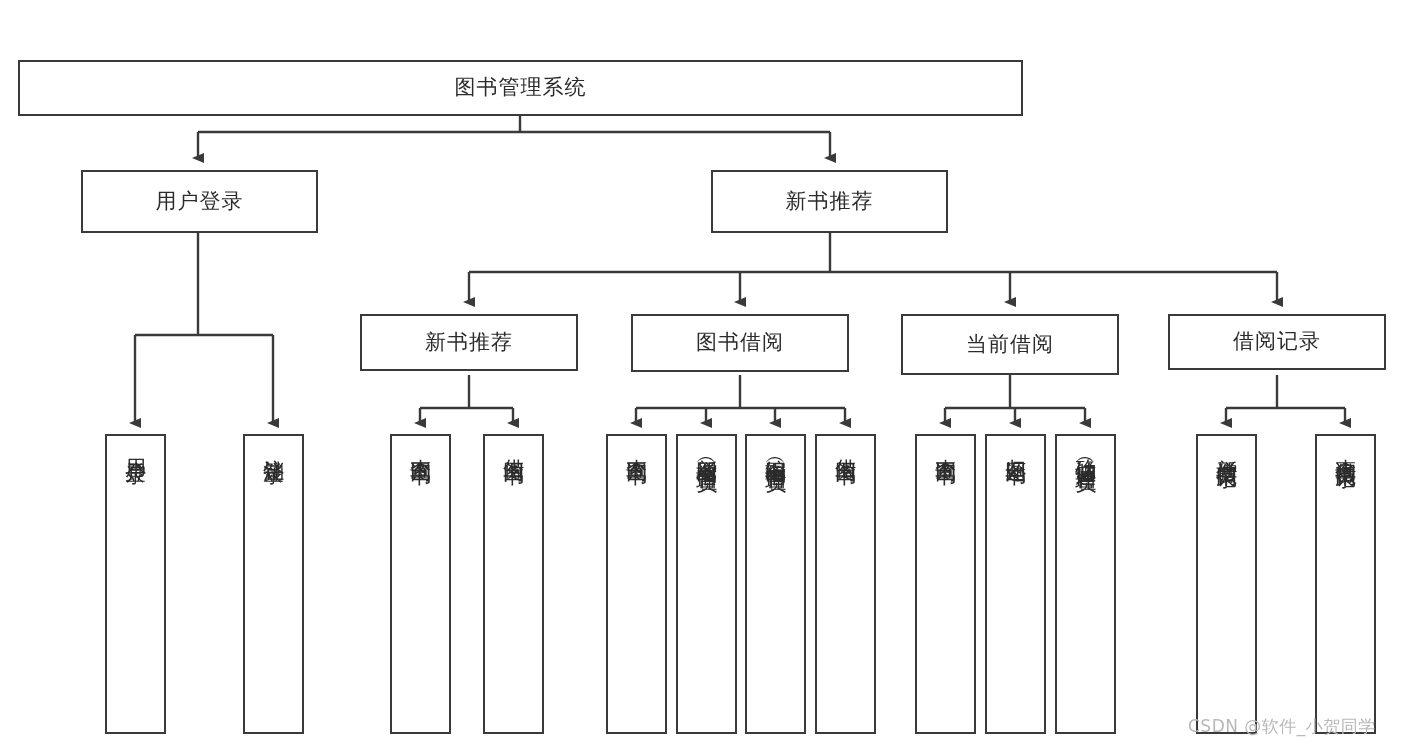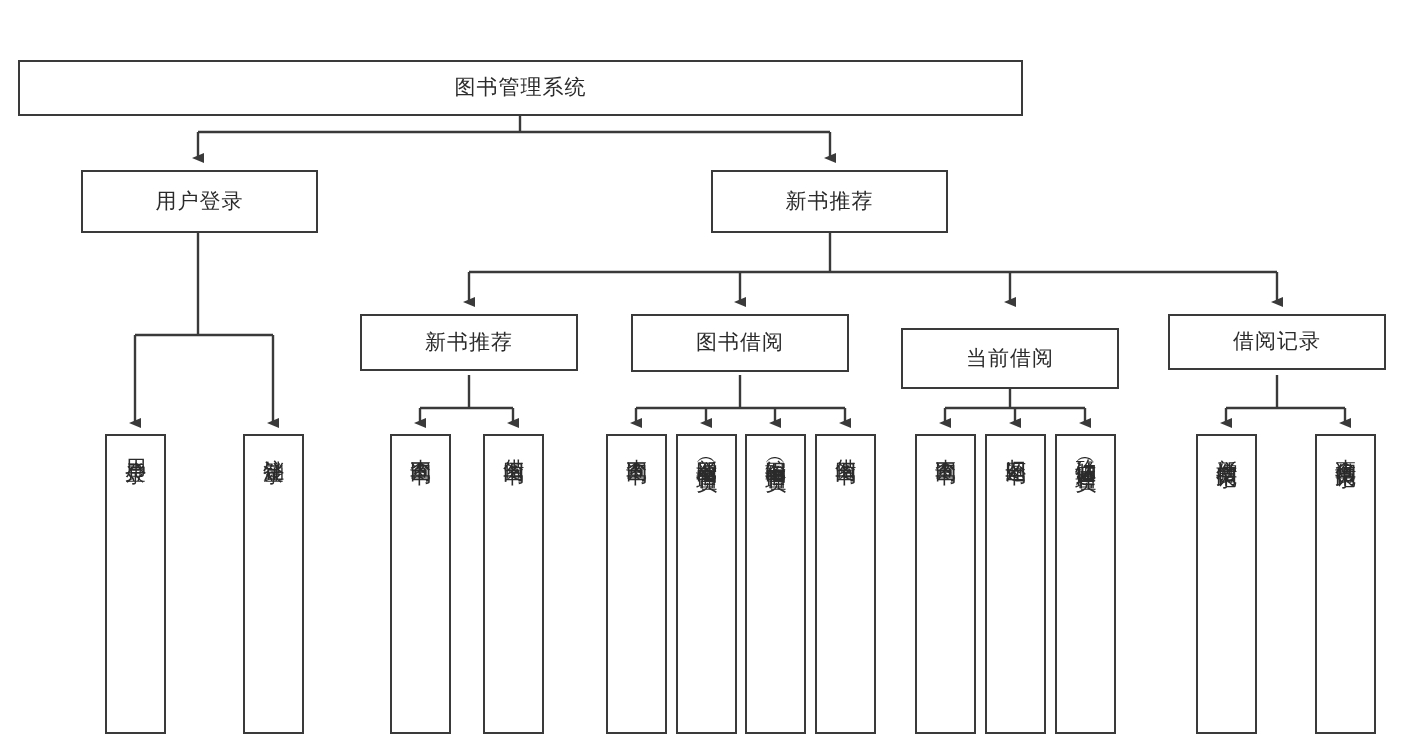"当前借阅" div.node { top: 328px -> 314px }
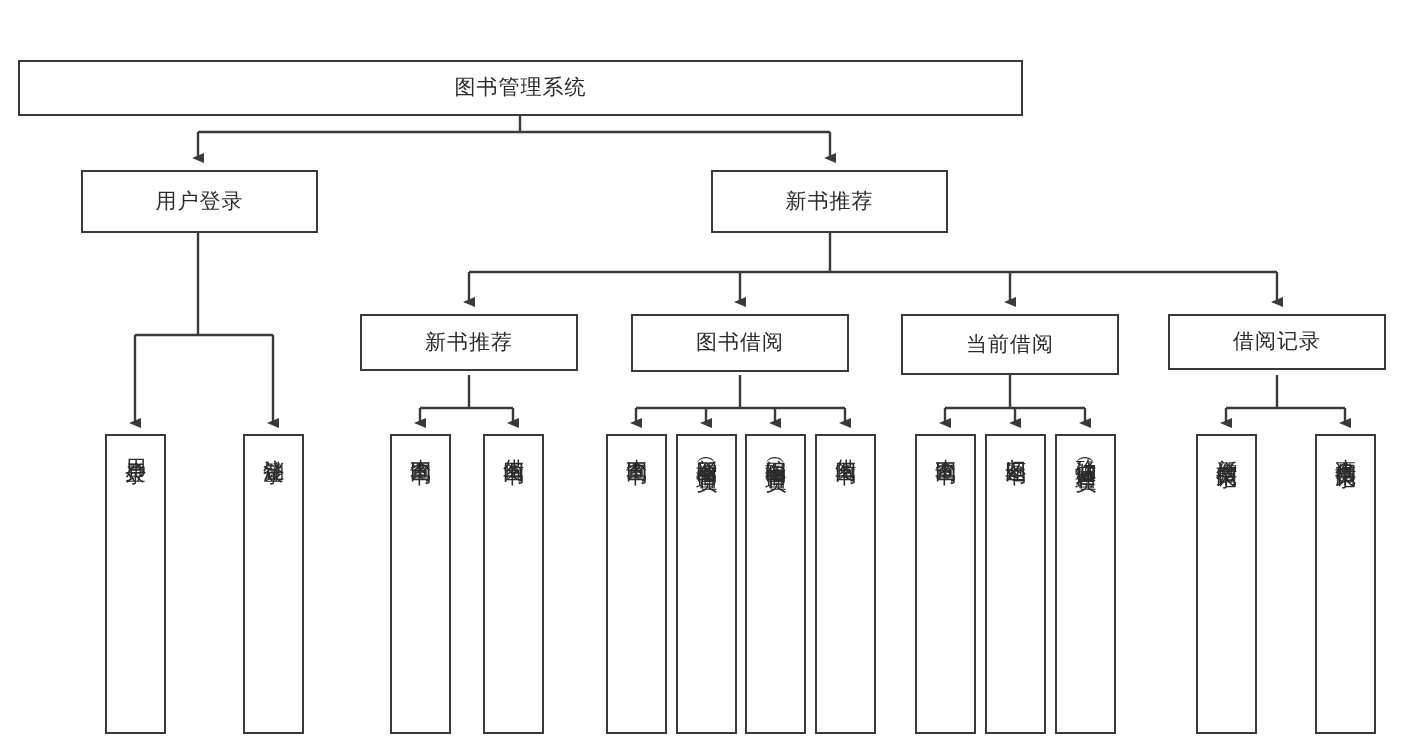"CSDN @软件_小贺同学" div.watermark { html: none -> <div>CSDN @软件_小贺同学</div> }
